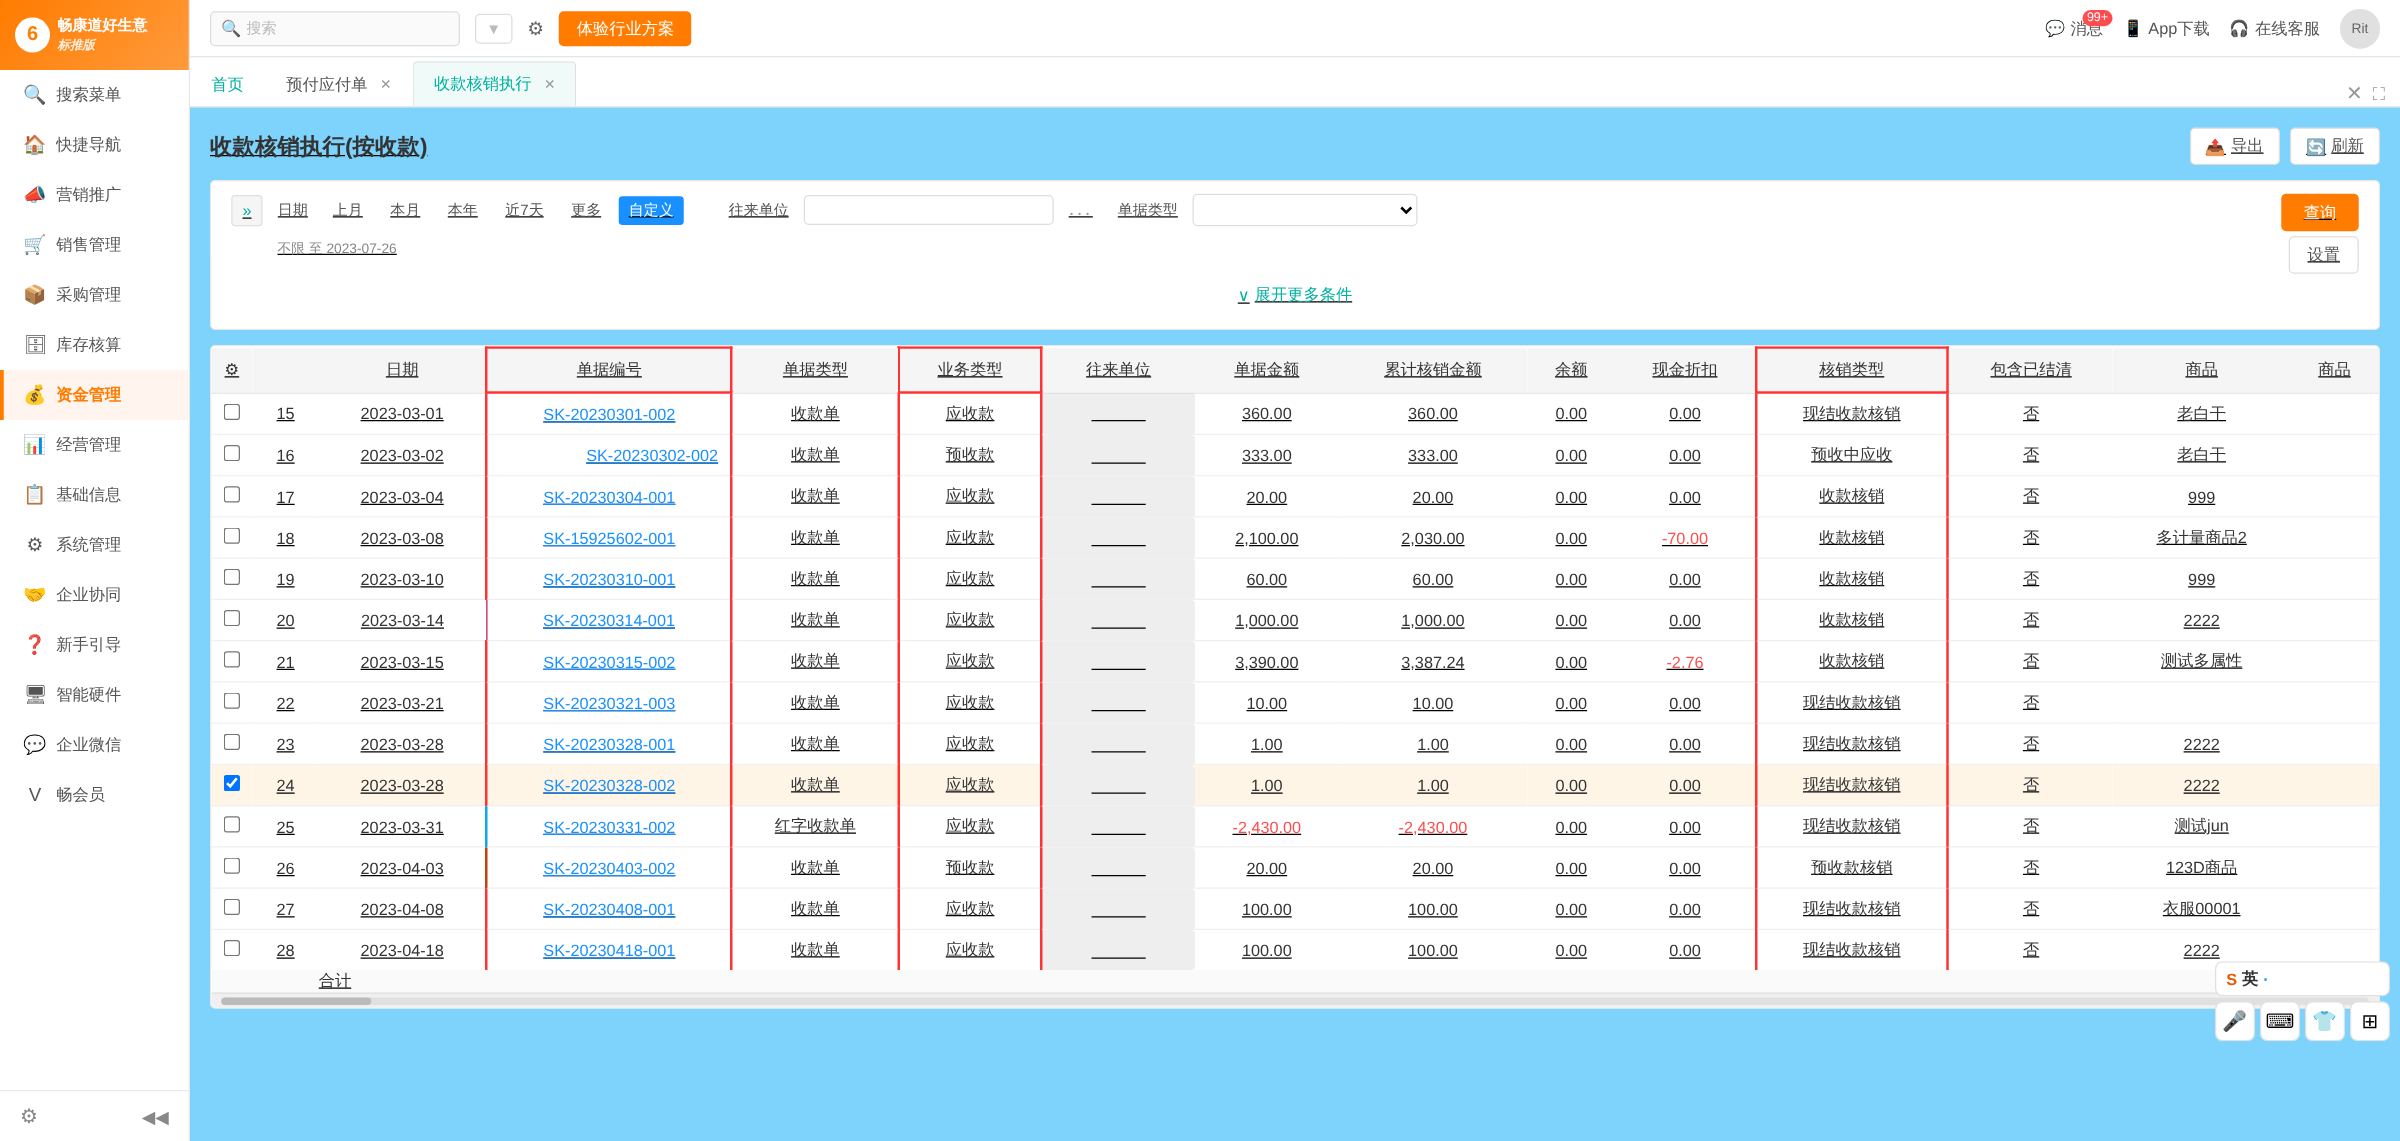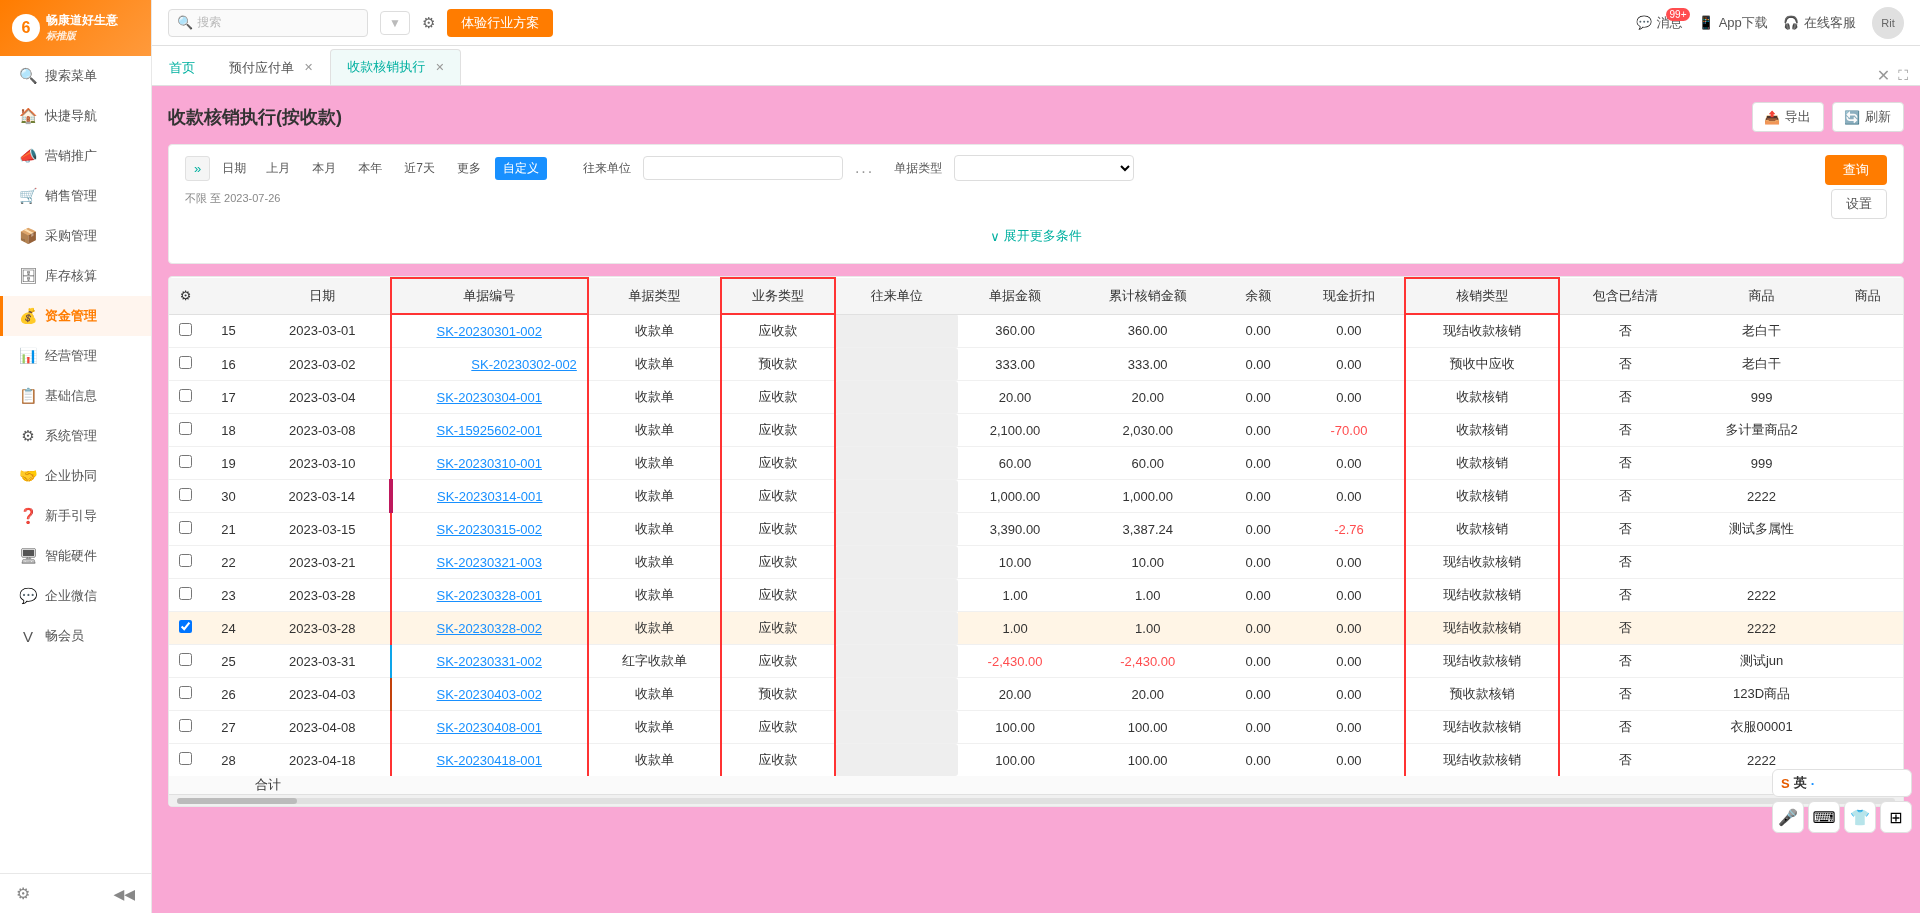"收款核销执行(按收款)" .content-area { background: #f9a8d4 -> #7dd3fc; text-decoration: none -> underline }
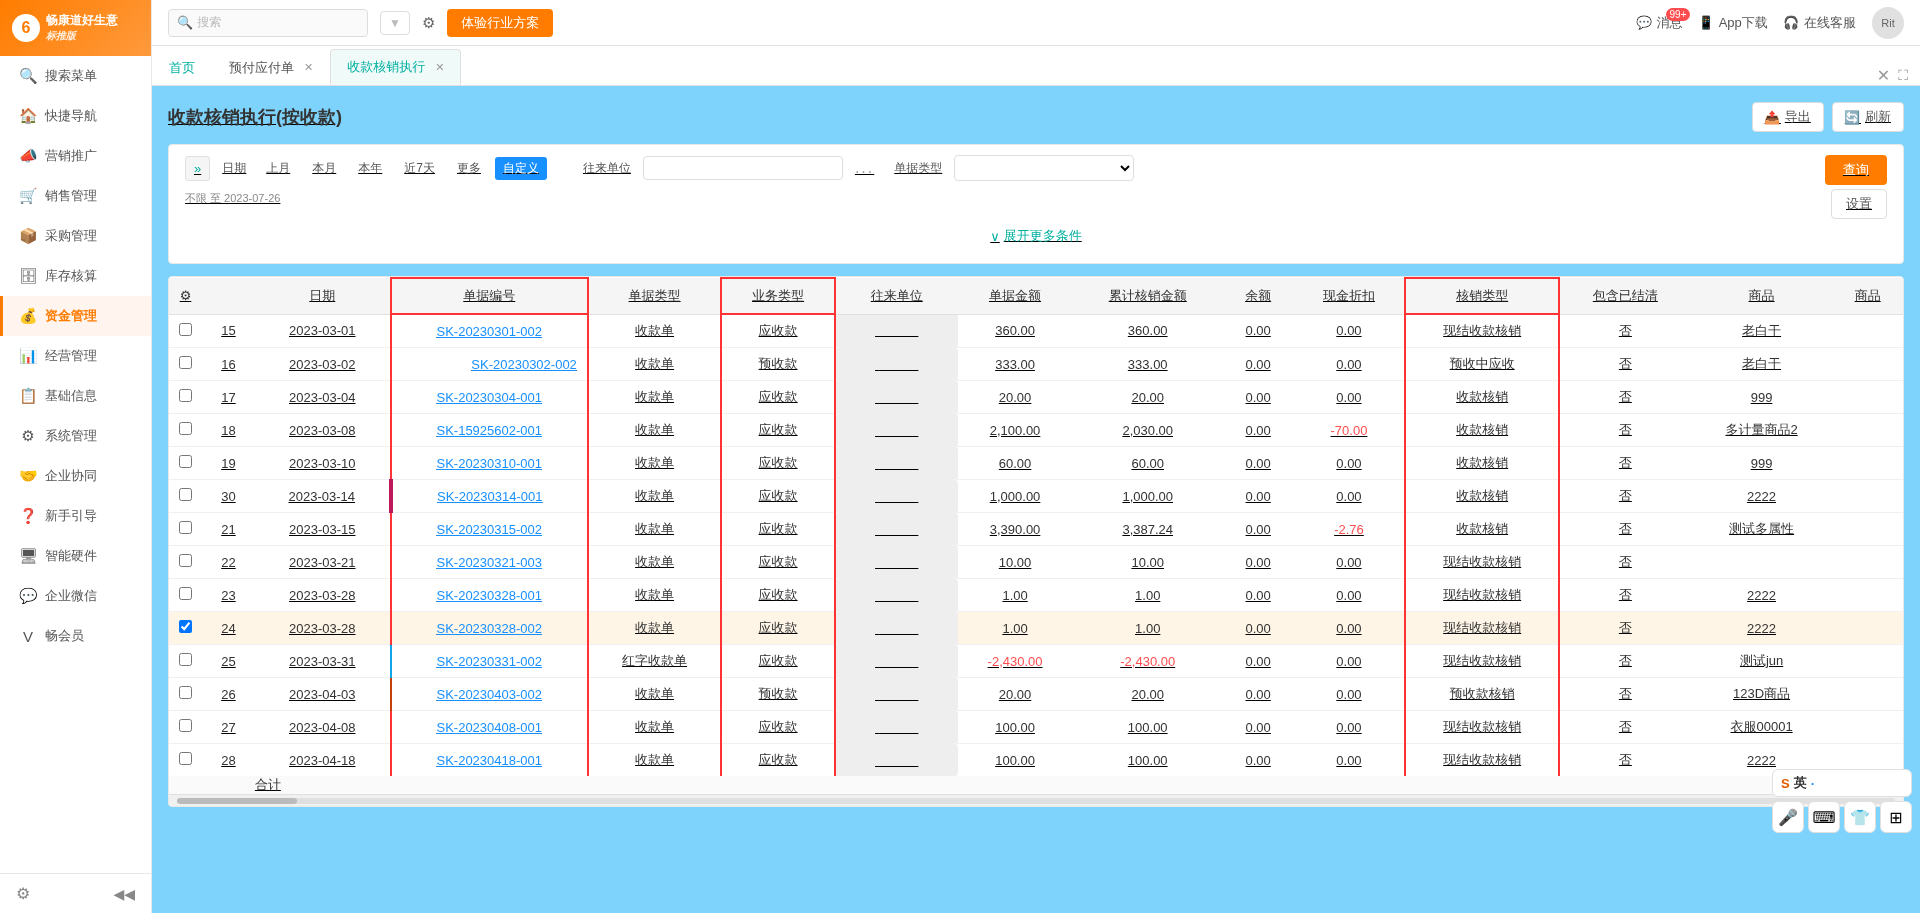"不限 至 2023-07-26" .filter-sub-label { margin-left: none -> 37px }
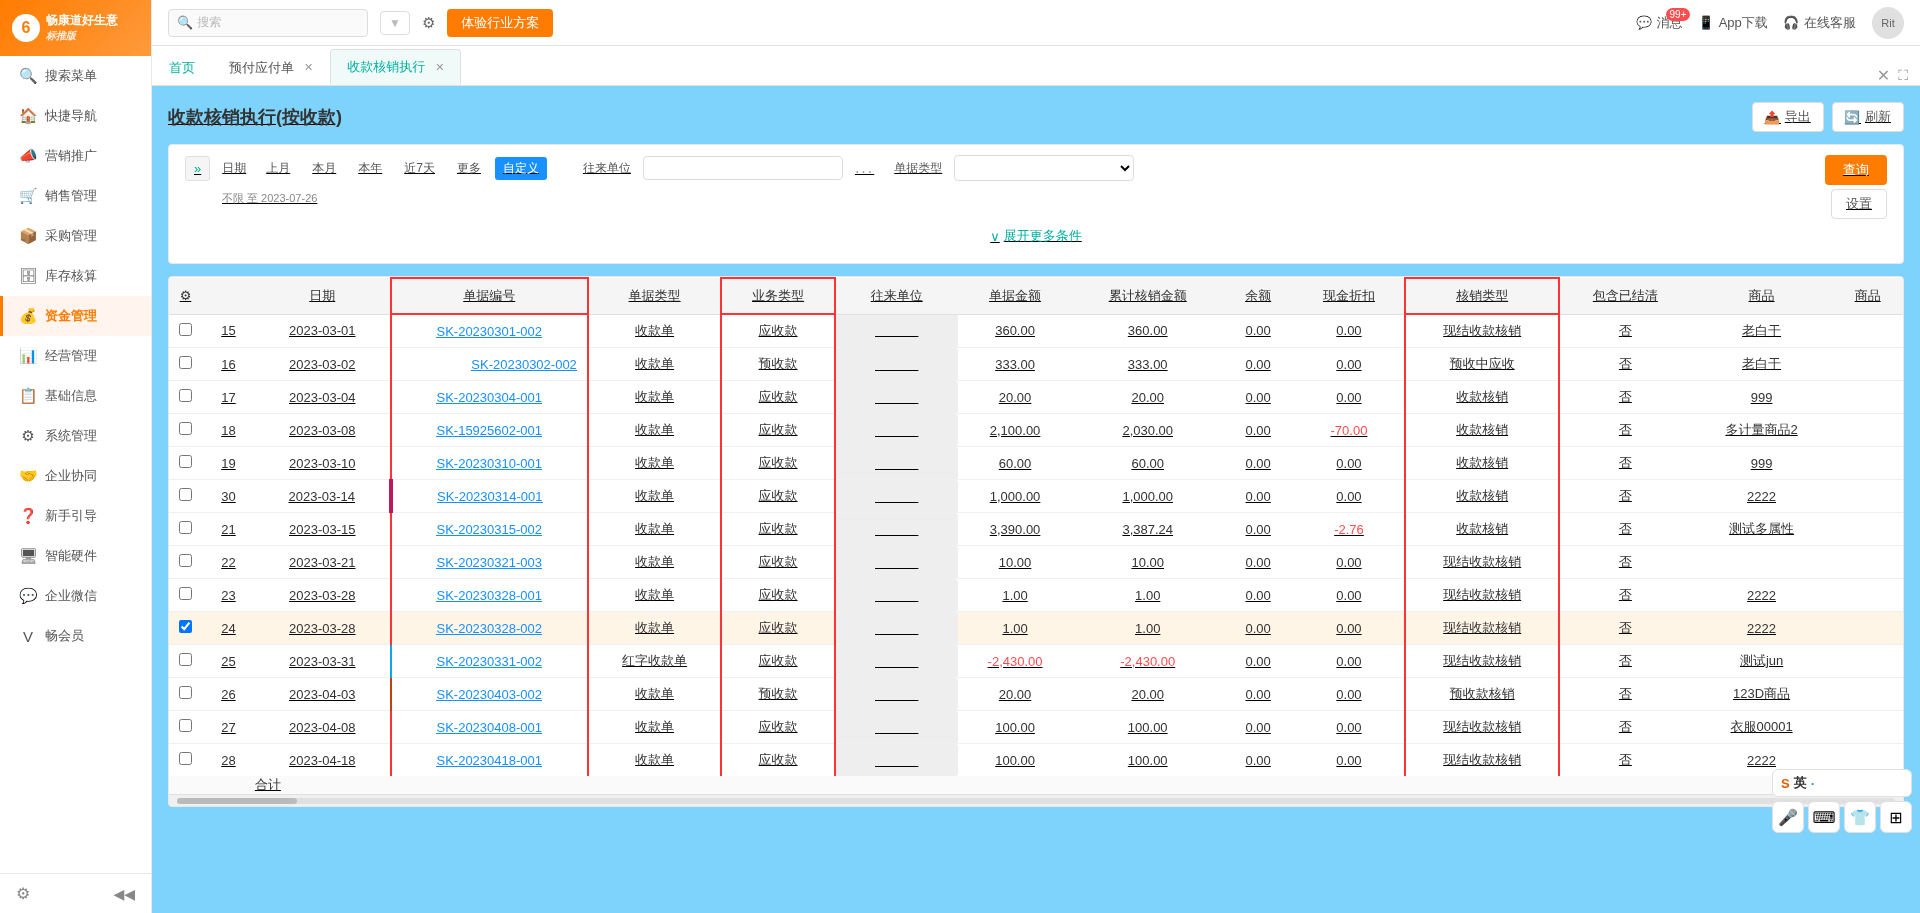"30" td { text: 30 -> 20 }
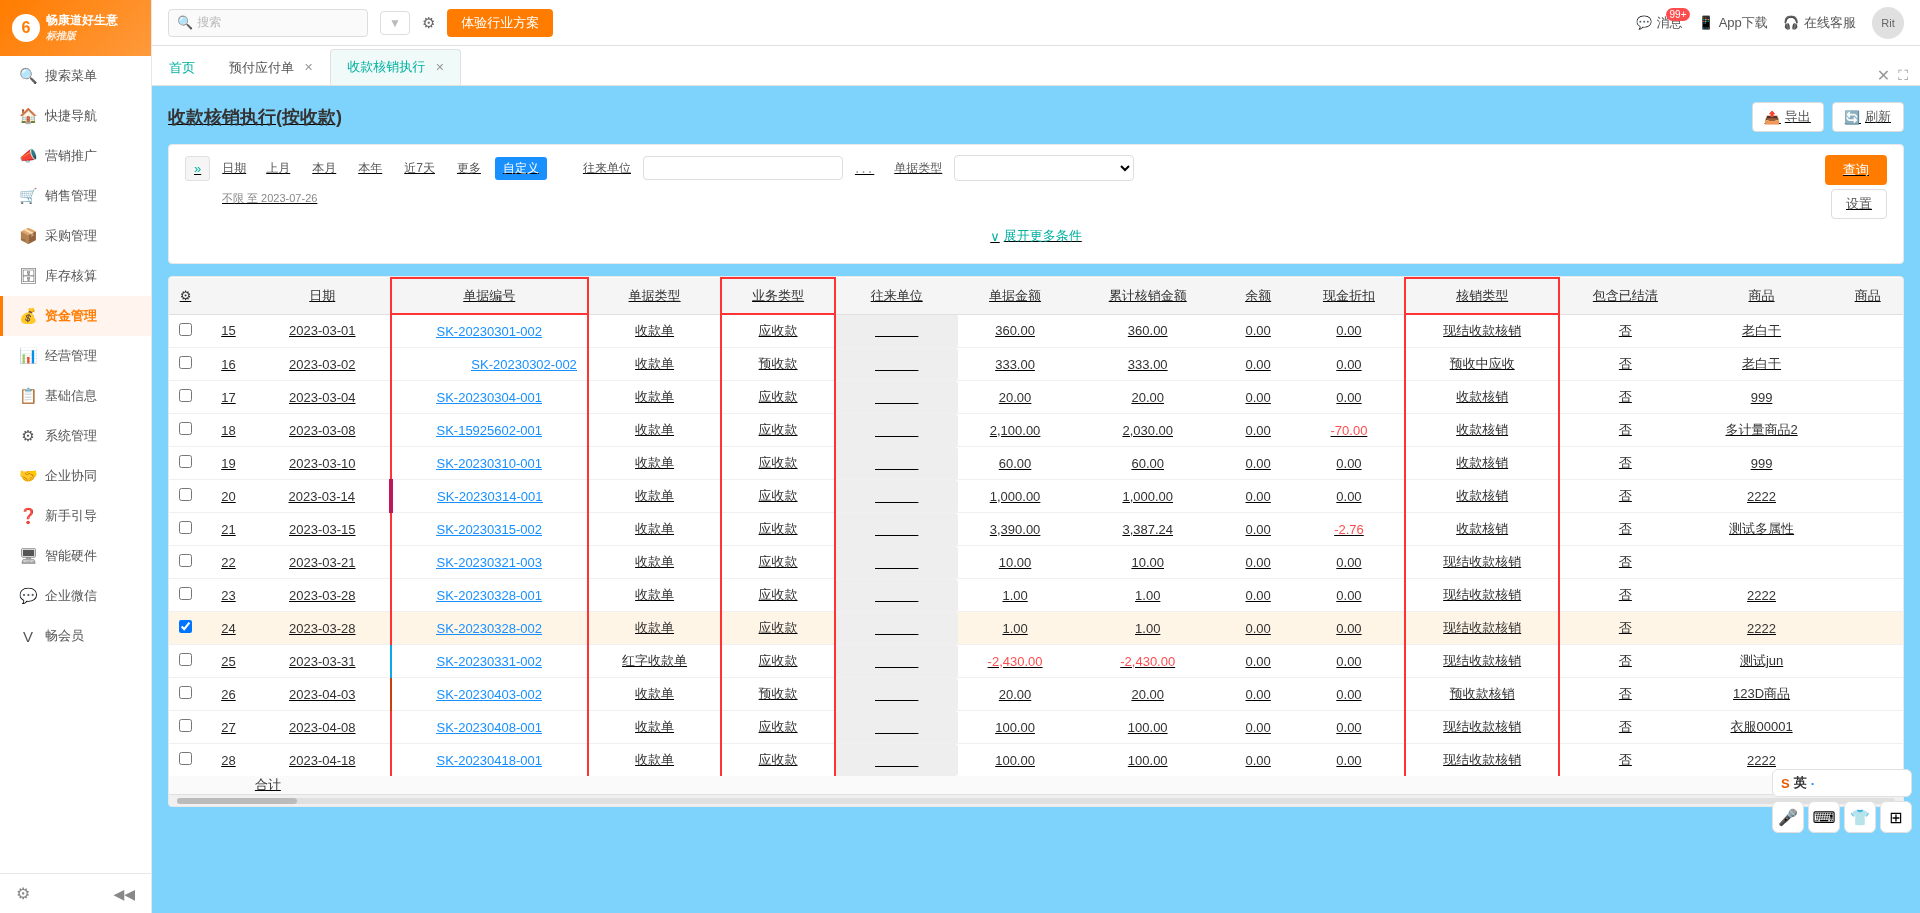"SK-20230314-001" td { border-left: 4px solid #be185d -> 1px solid #be185d }
